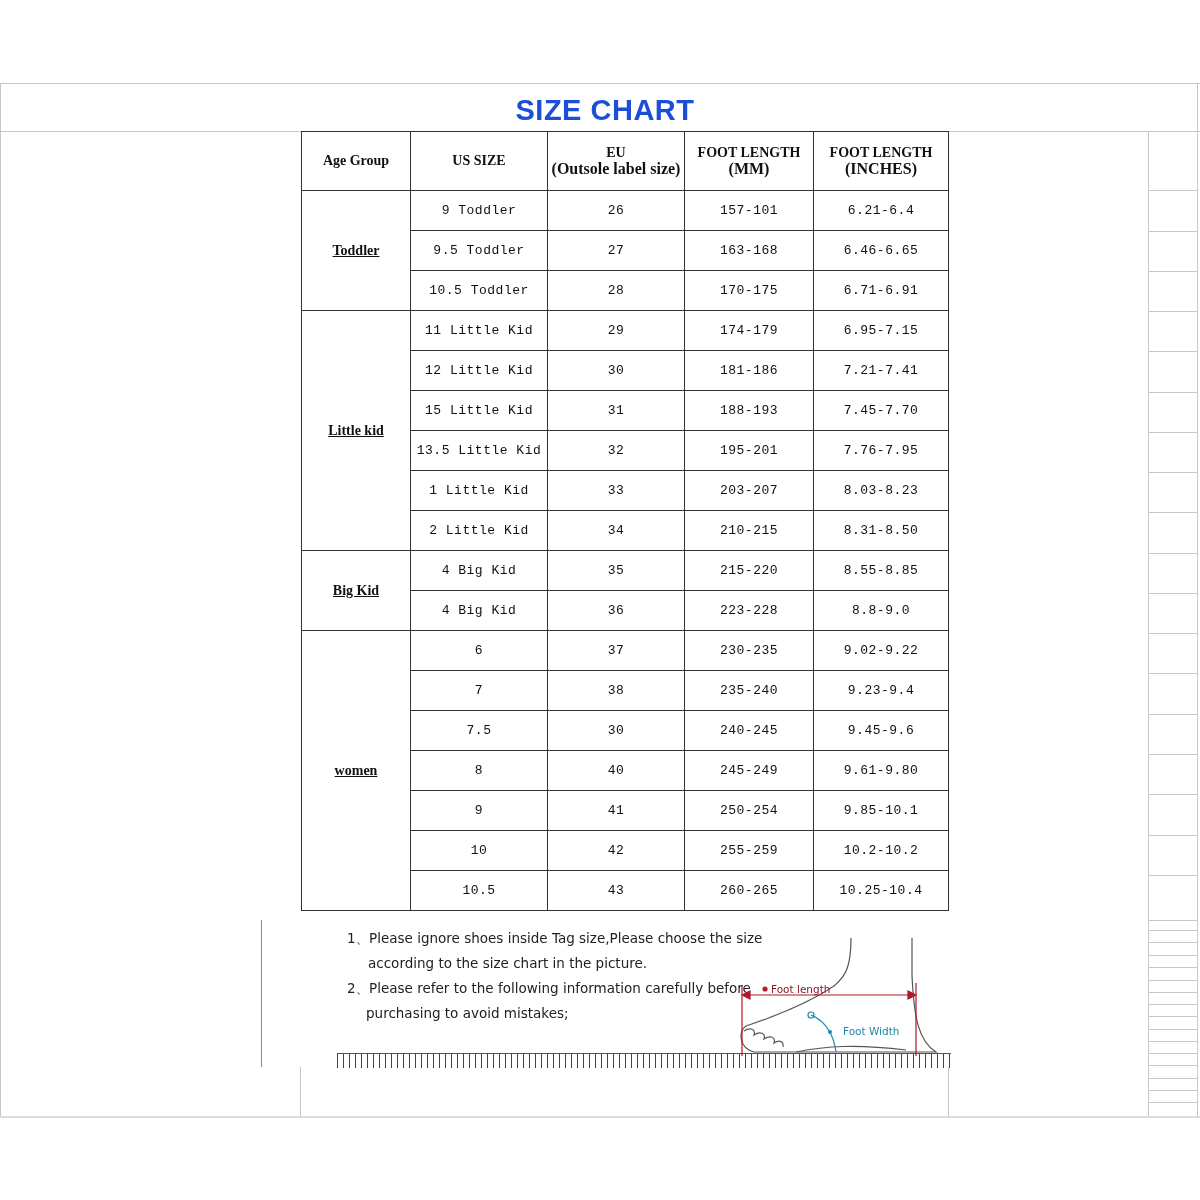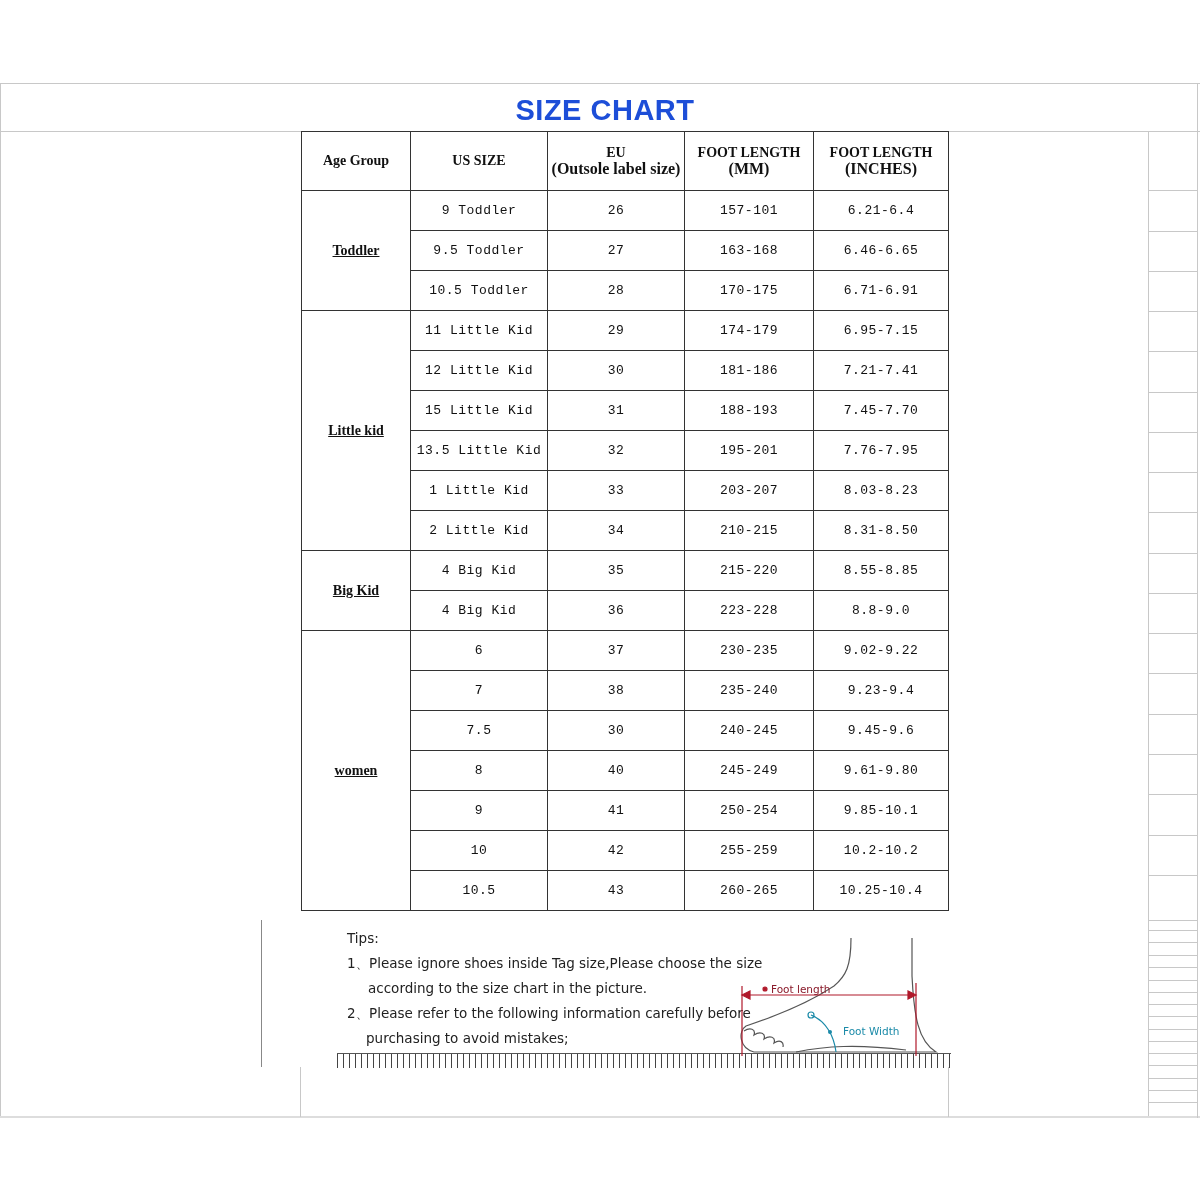"Tips:" div { html: <div>Tips:</div> -> none }
